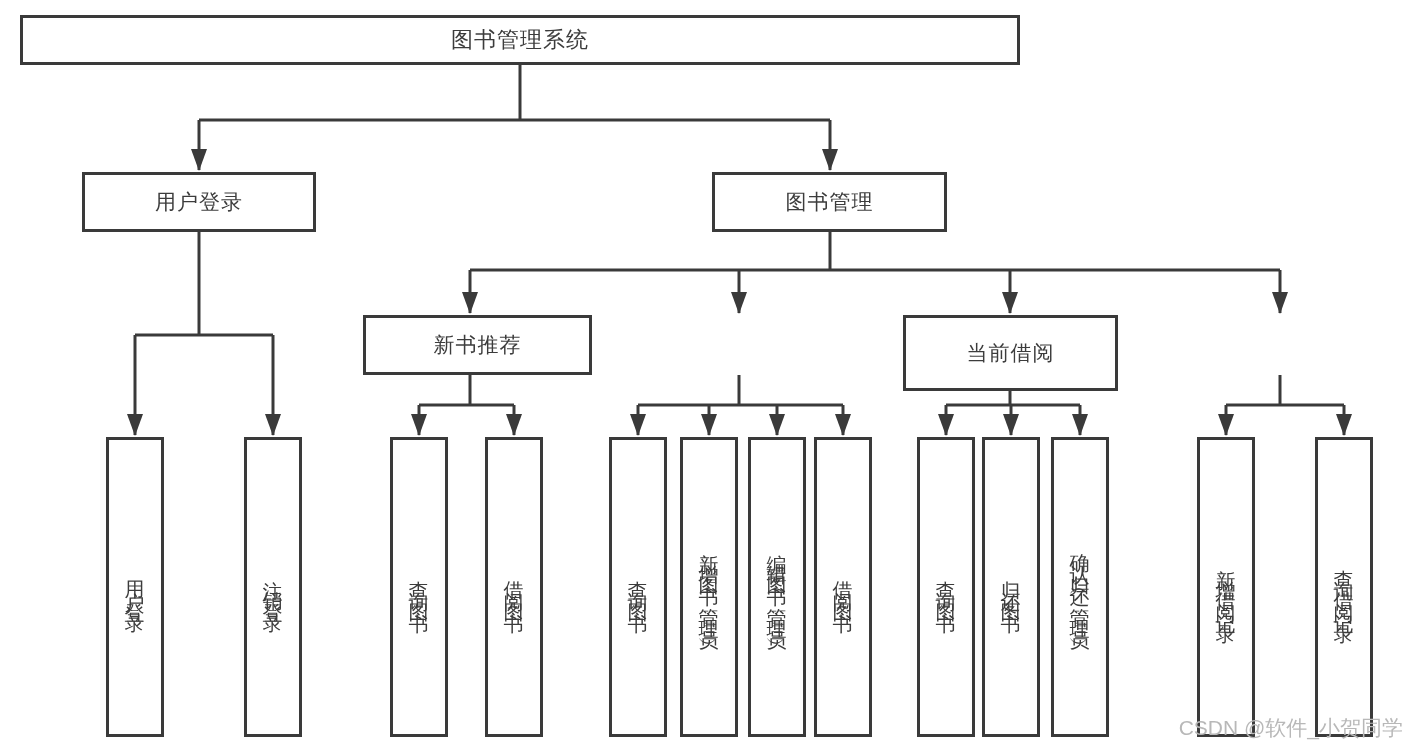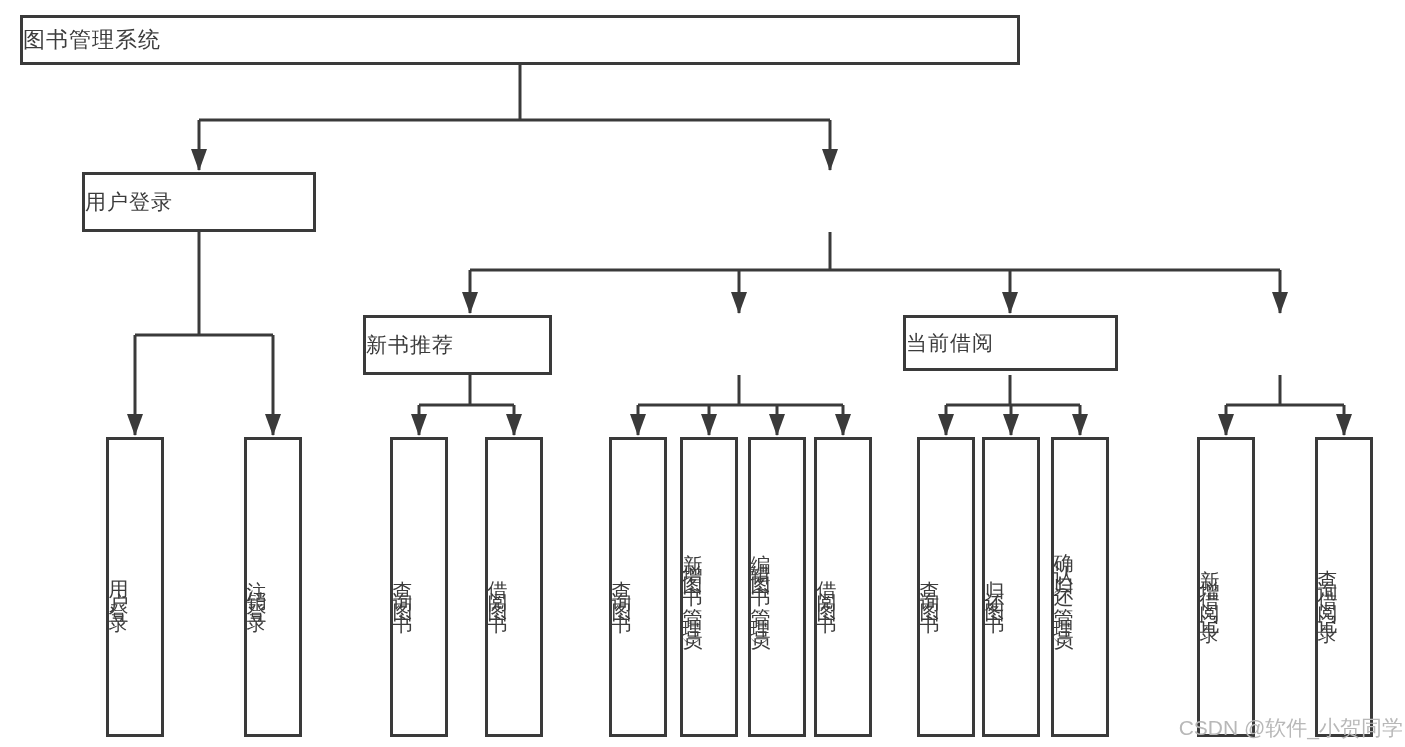"图书管理系统" .box { justify-content: none -> center }
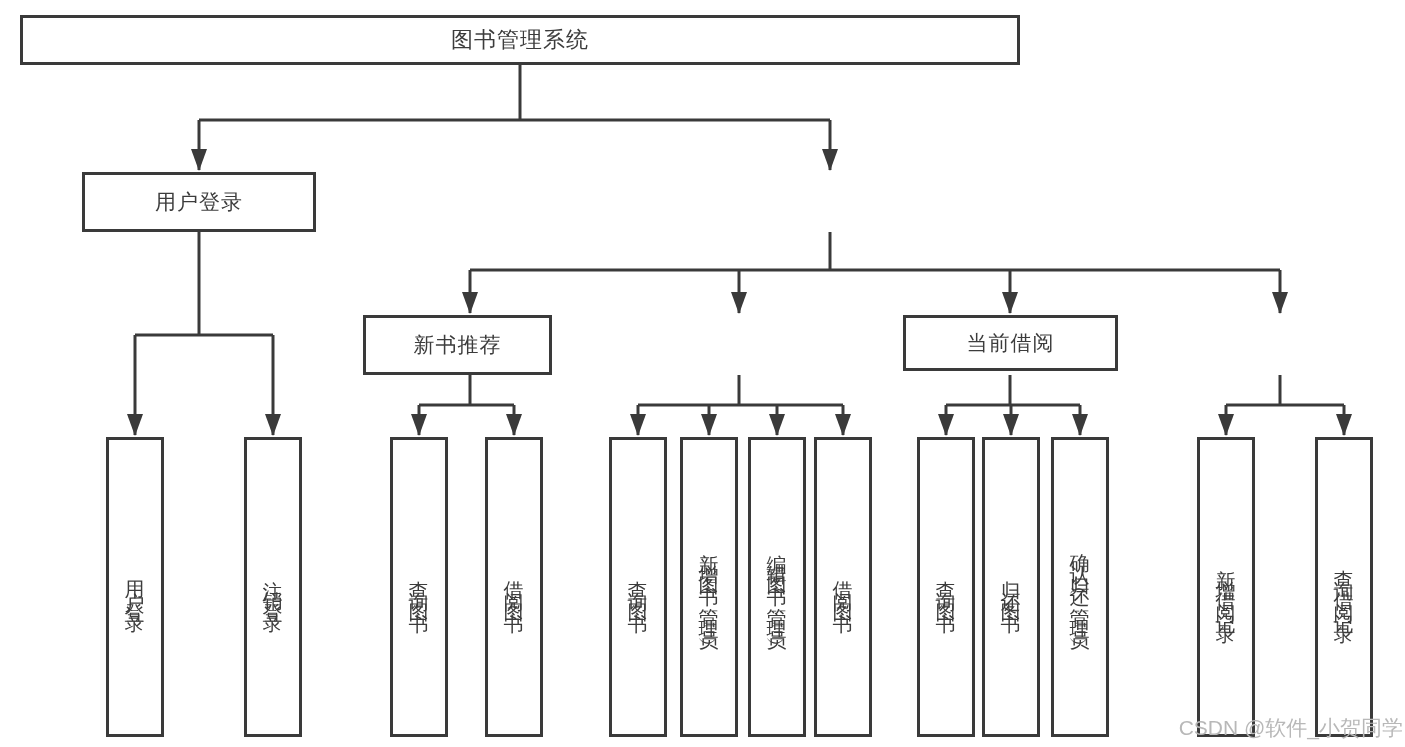"图书管理" div.box { html: none -> <div> <span>图书管理</span> </div> }
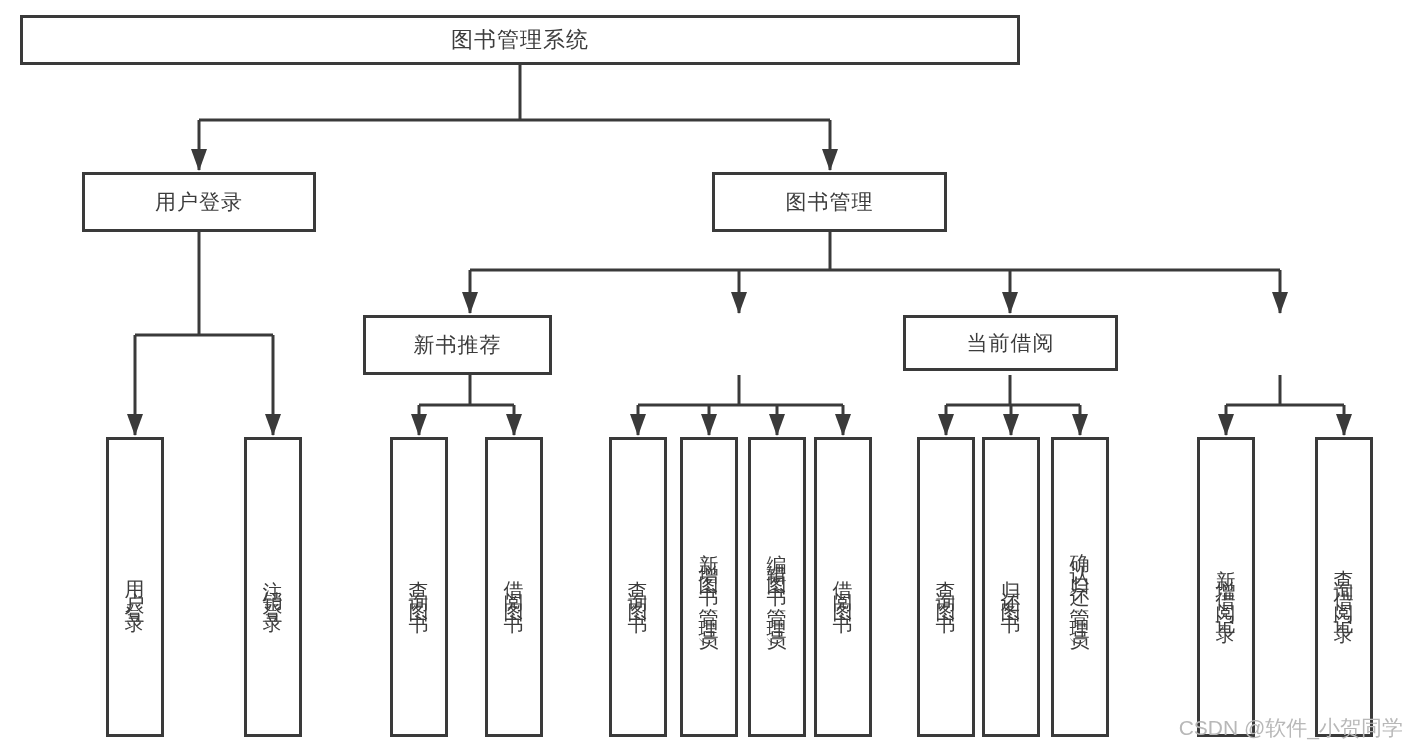"新书推荐" div.box { width: 189px -> 229px }
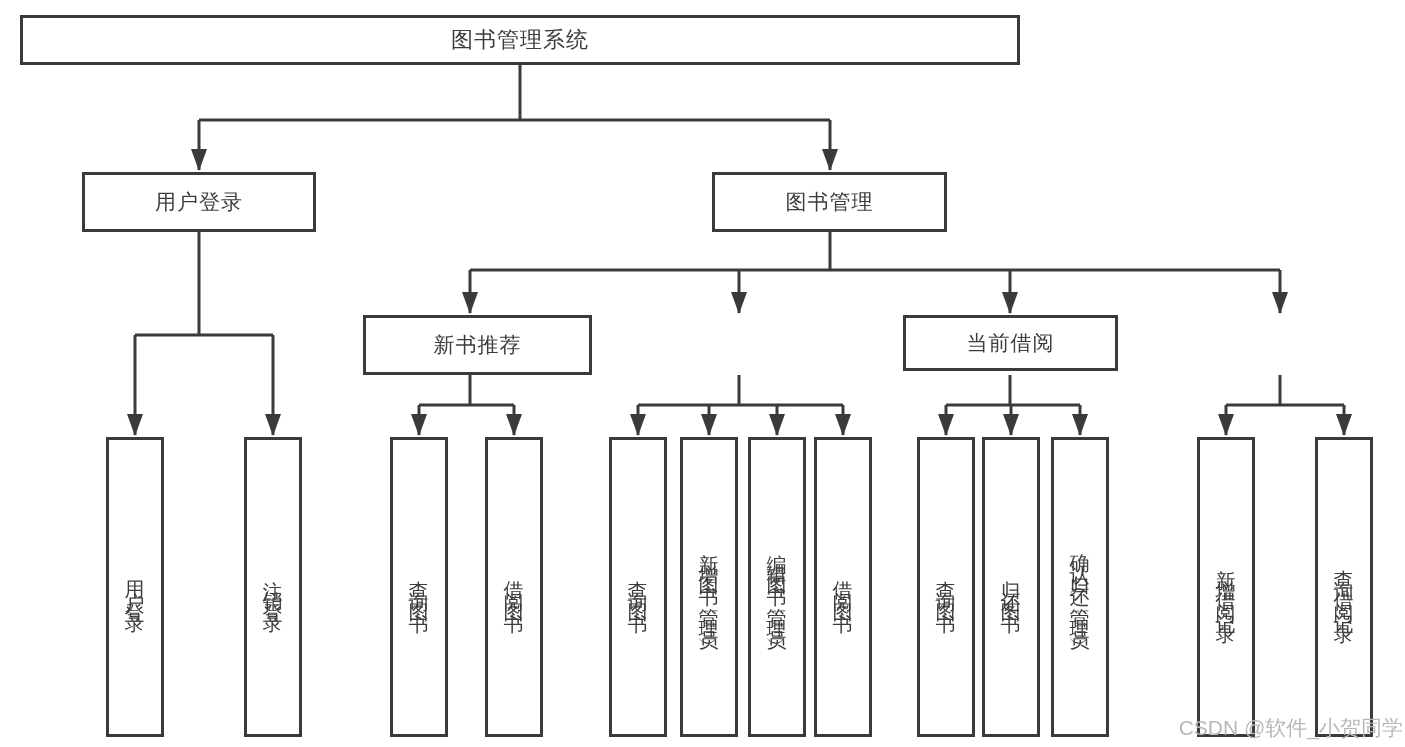"当前借阅" div.box { height: 56px -> 76px }
